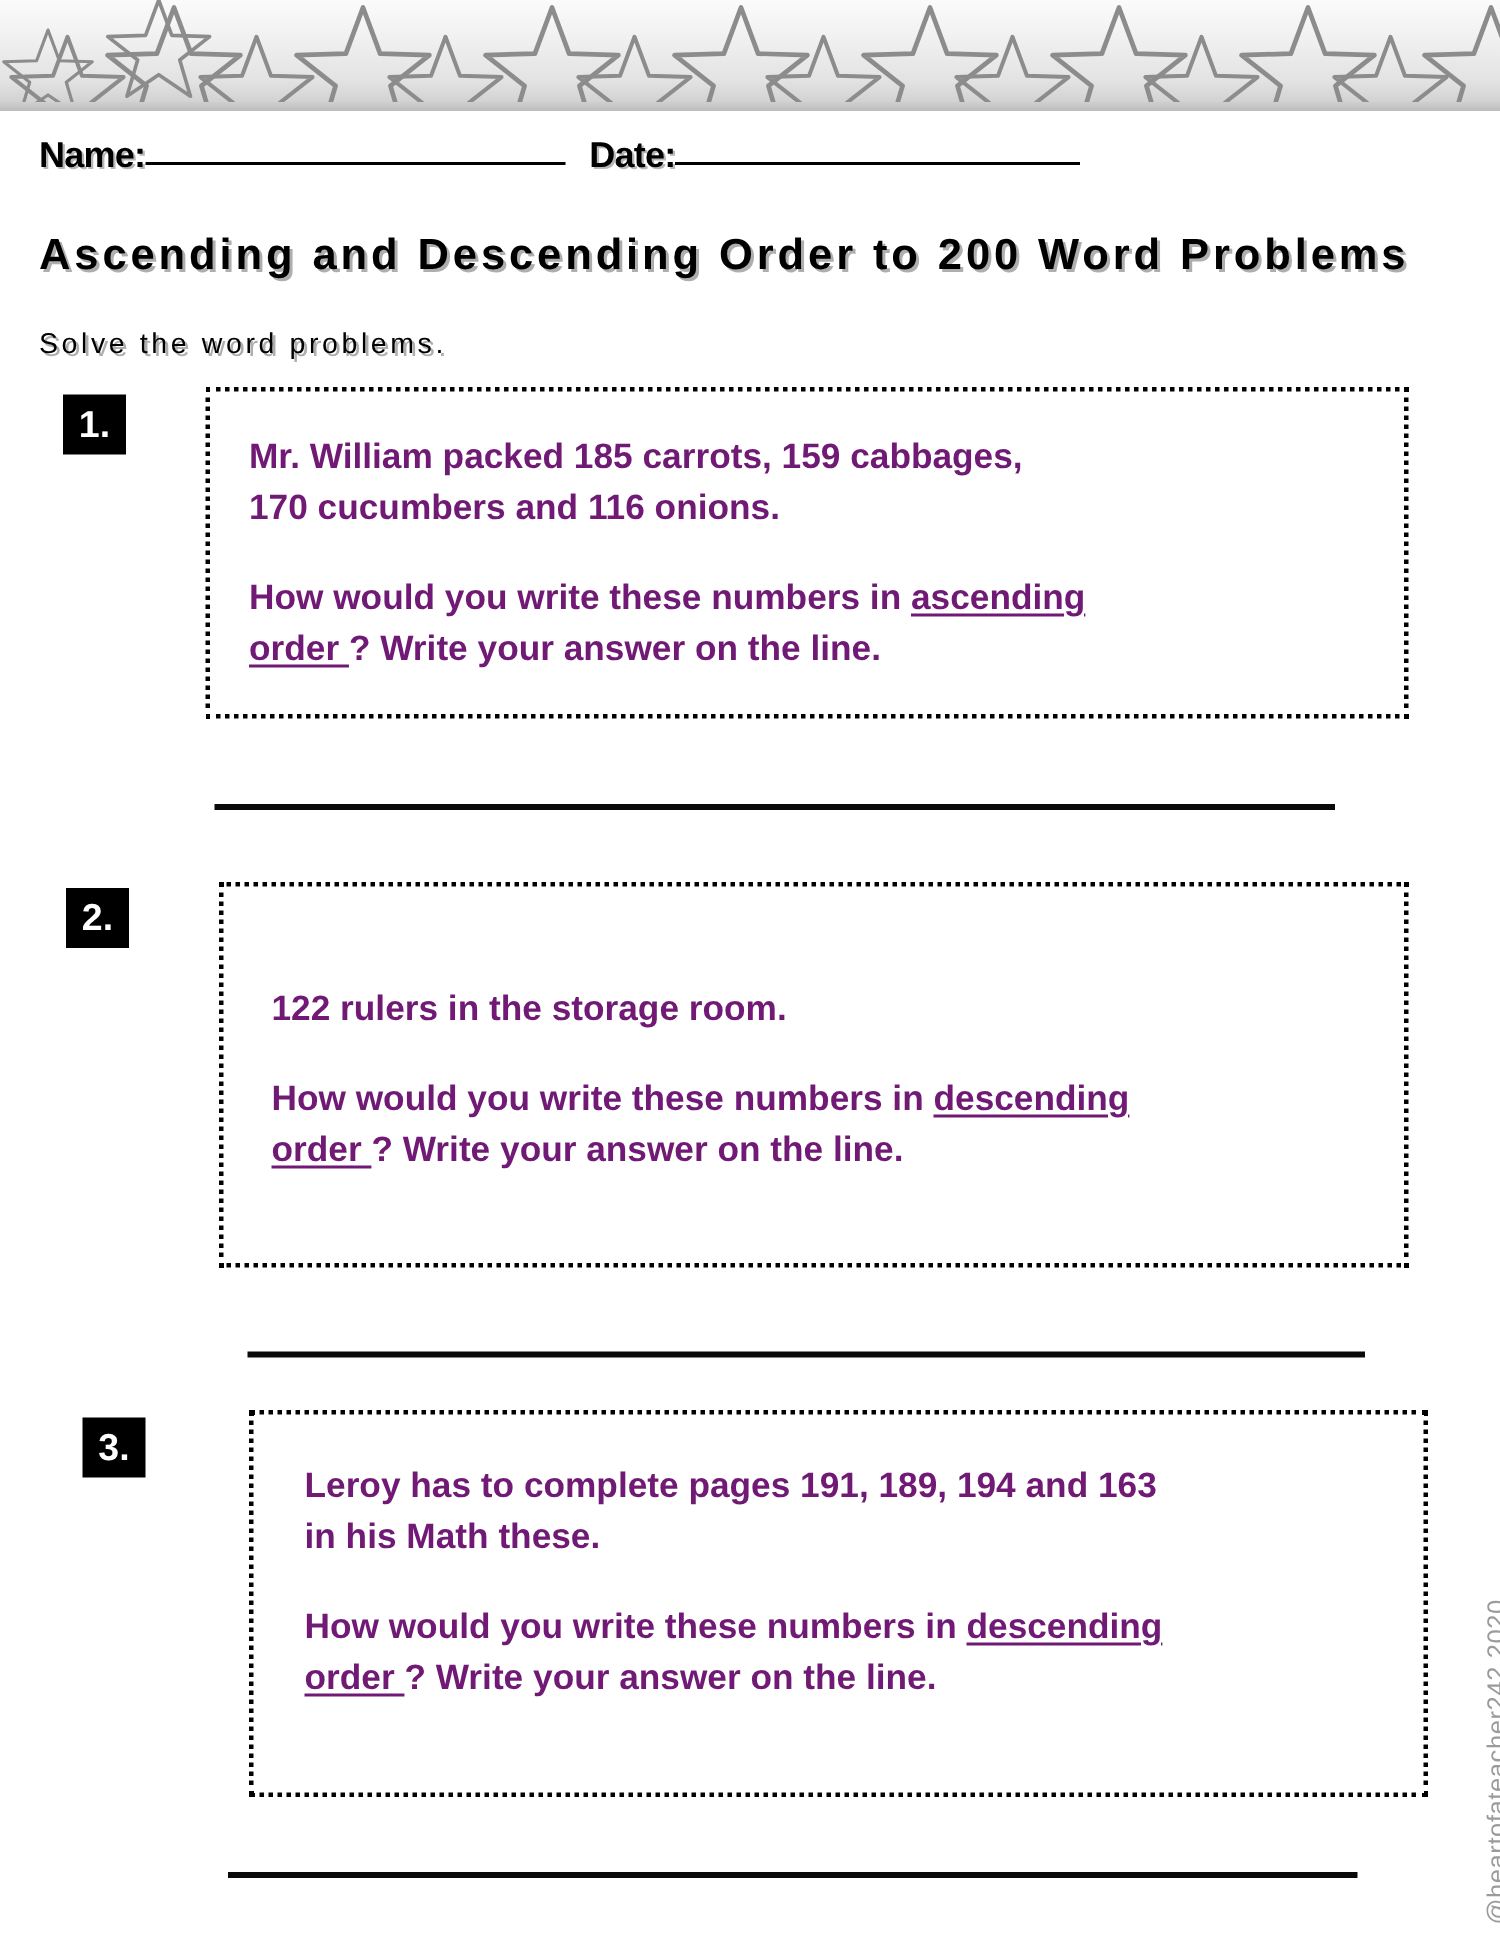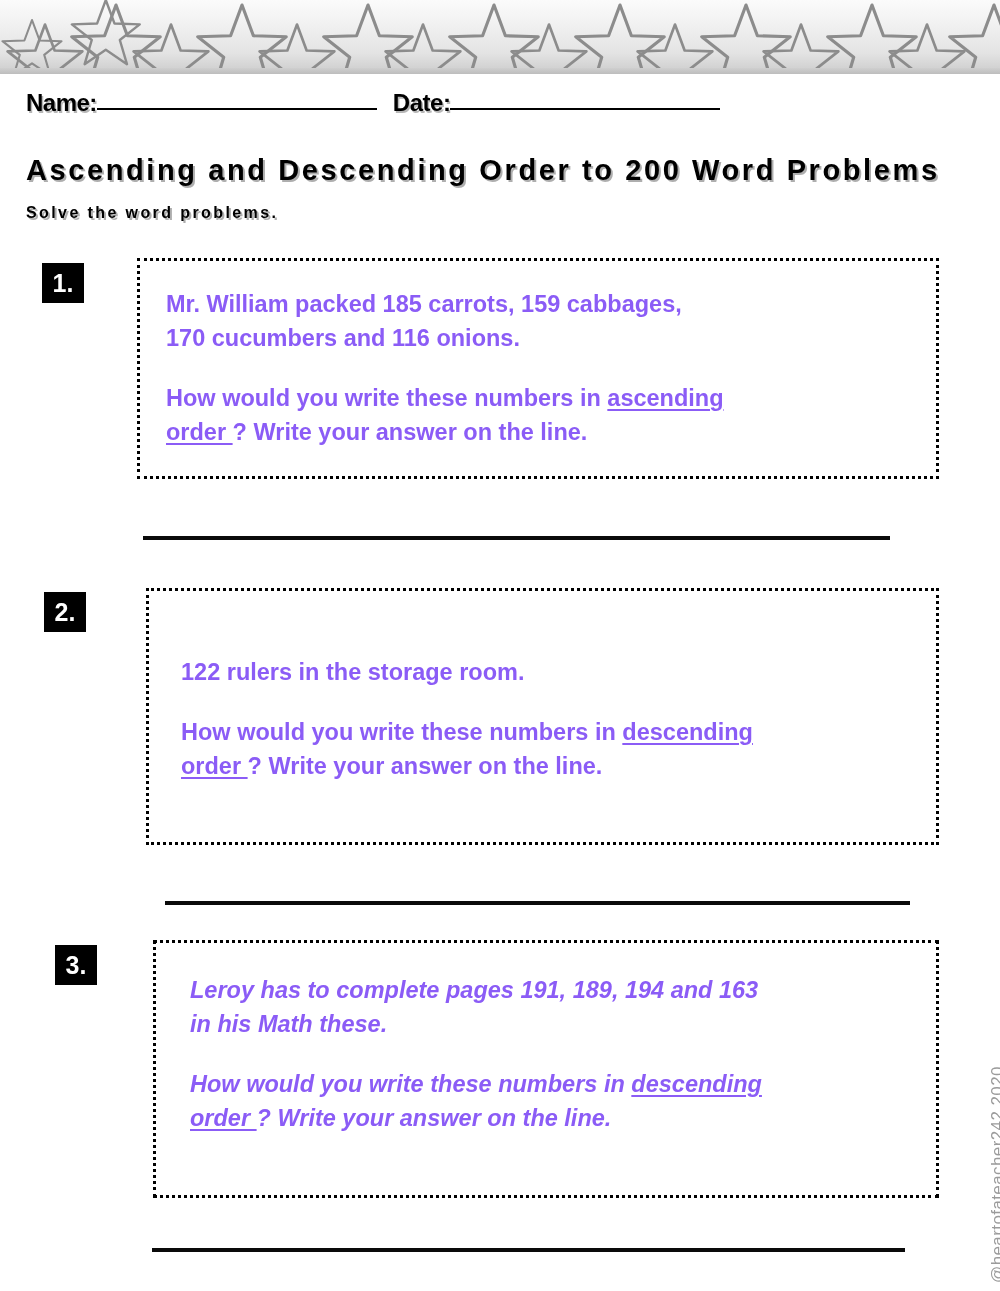"Solve the word problems." .worksheet-subtitle { font-size: 16px -> 19px; font-weight: bold -> normal; top: 204px -> 219px }
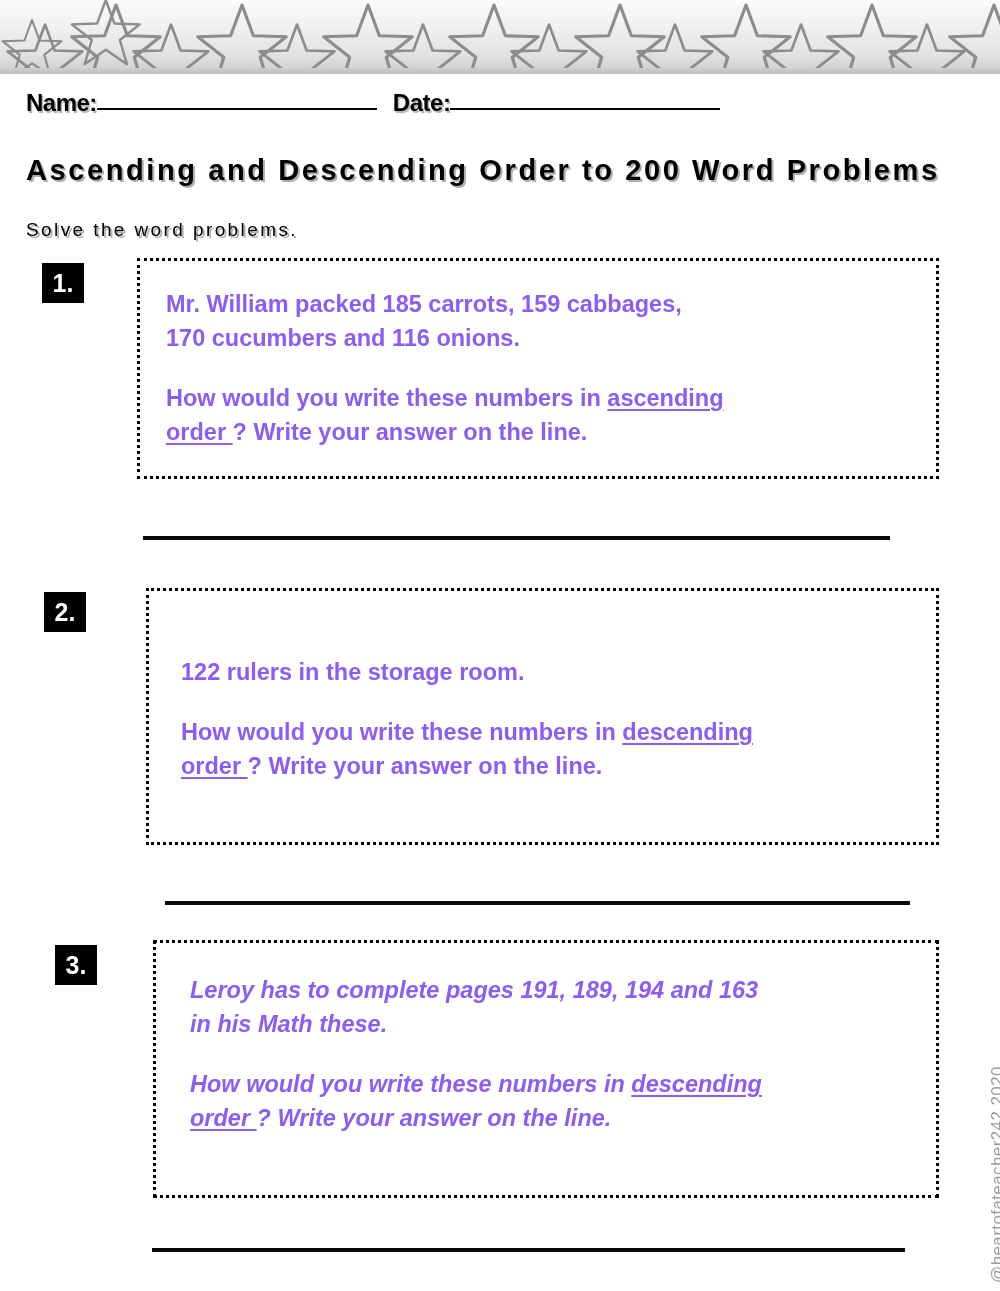"Mr. William packed 185 carrots," .qtext { color: #8b5cf6 -> #701a75 }
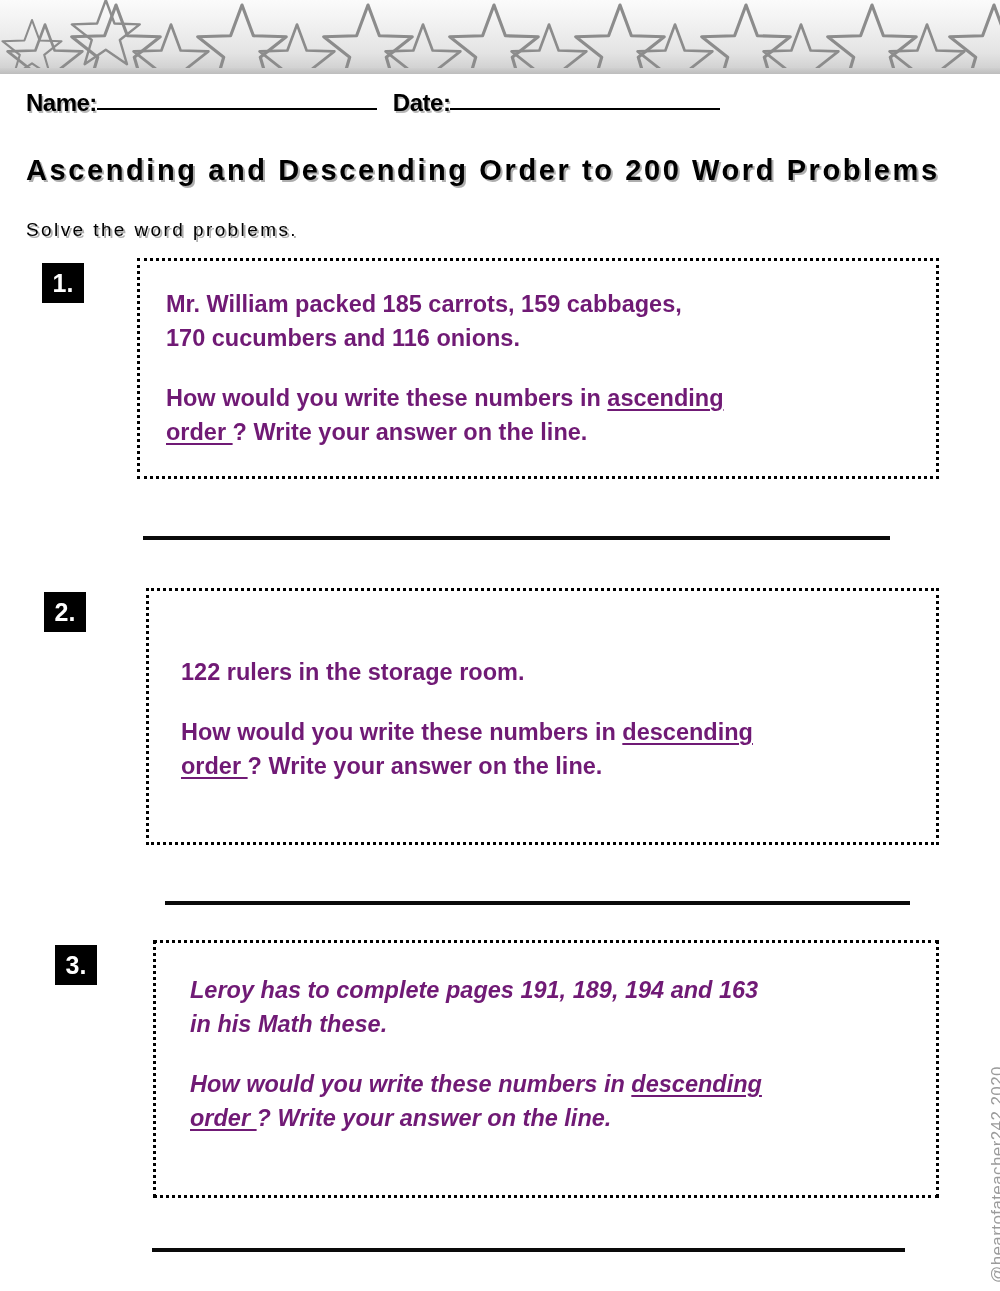"Leroy has to complete pages" div.qbox { font-style: italic -> none; left: 153px -> 166px }
